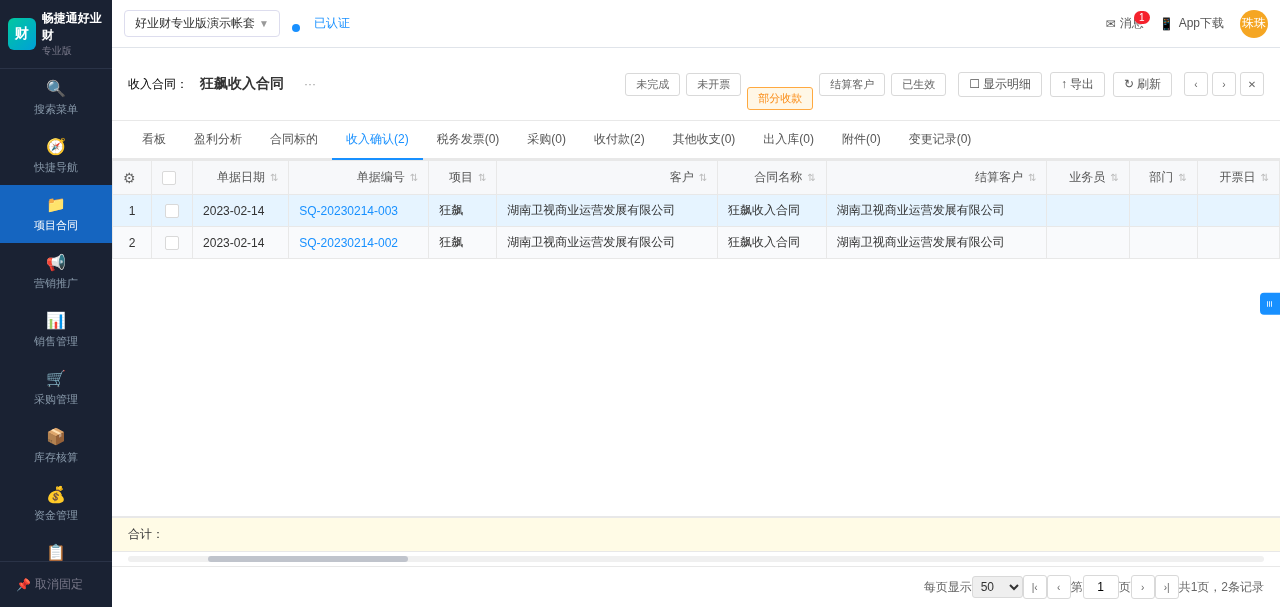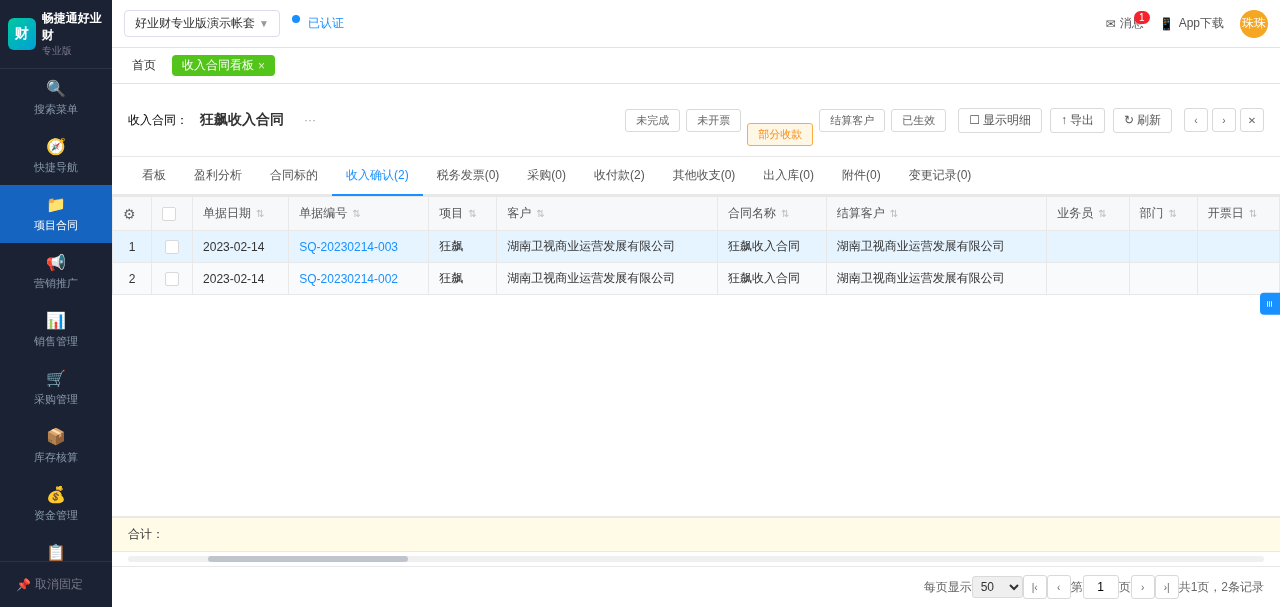"已认证" .topbar-certified { align-items: flex-start -> flex-end; gap: 8px -> 14px }
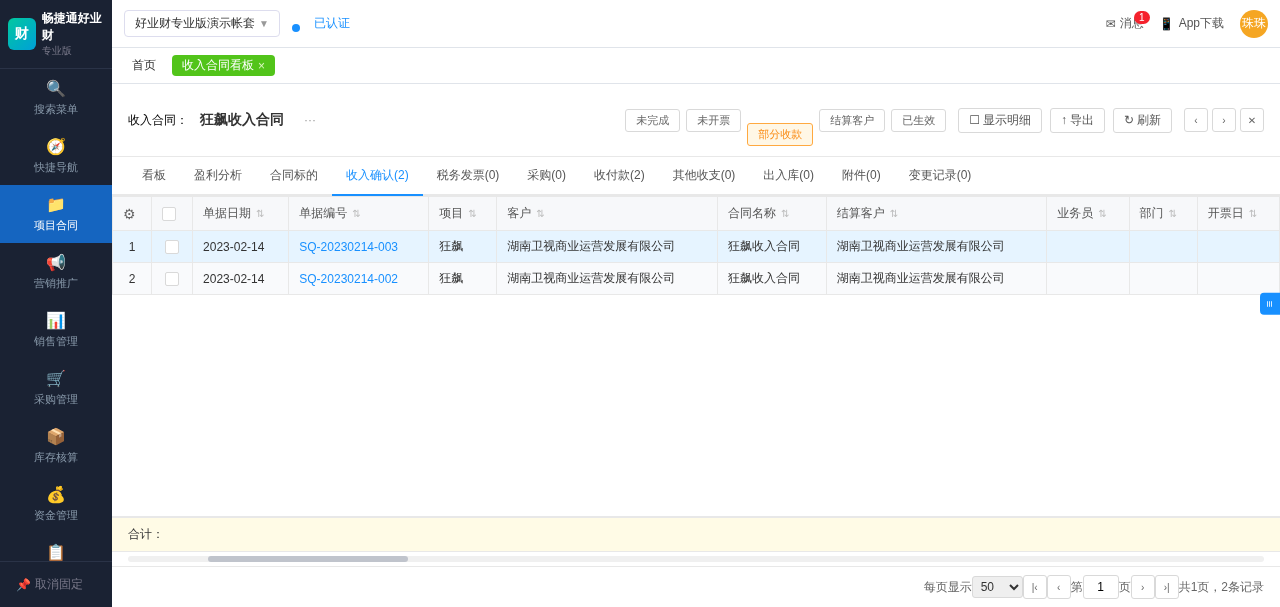"首页" div.tab-bar { html: <div> <div> <span>首页</span> </div> <div> <span>收入合同看板</span> <span>×</span> </div> </div> -> none }
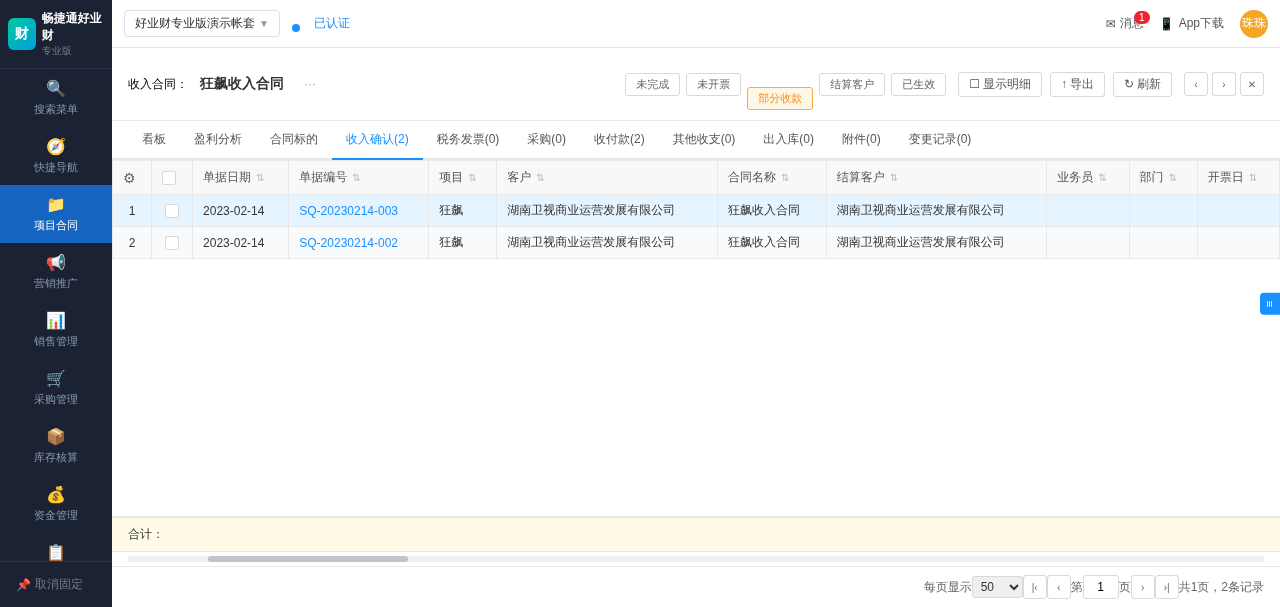"单据日期" .th-content { justify-content: none -> flex-end }
